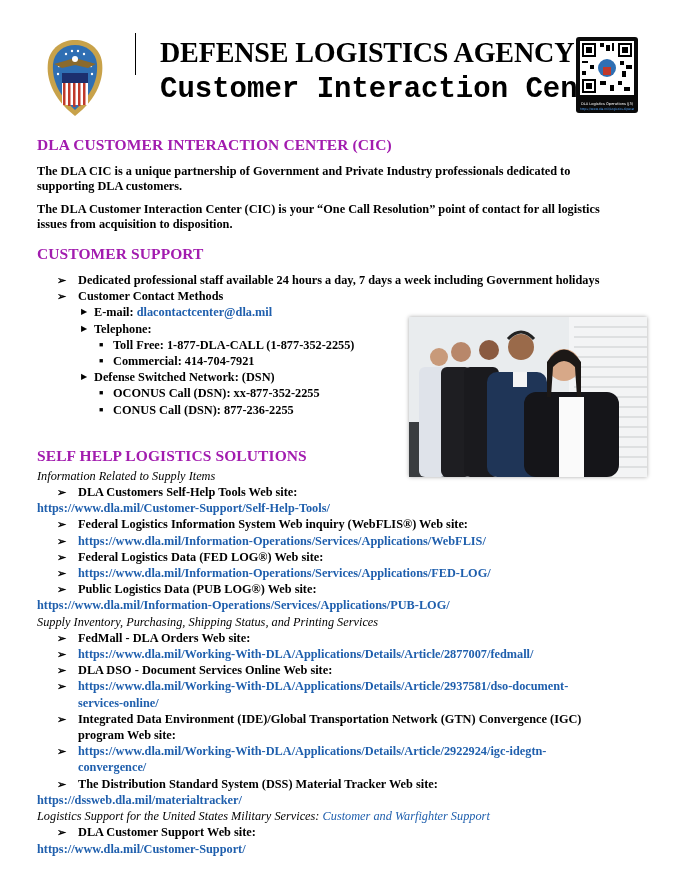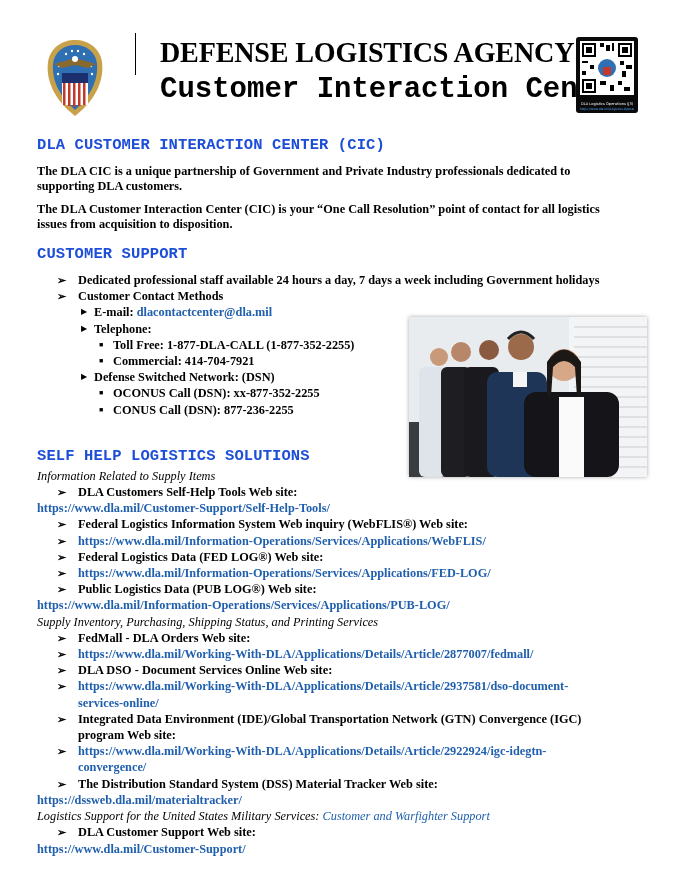"DLA CUSTOMER INTERACTION CENTER (CIC)" h2 { color: #1d4ed8 -> #a21caf; font-family: Liberation Mono, monospace -> Liberation Serif, serif }
